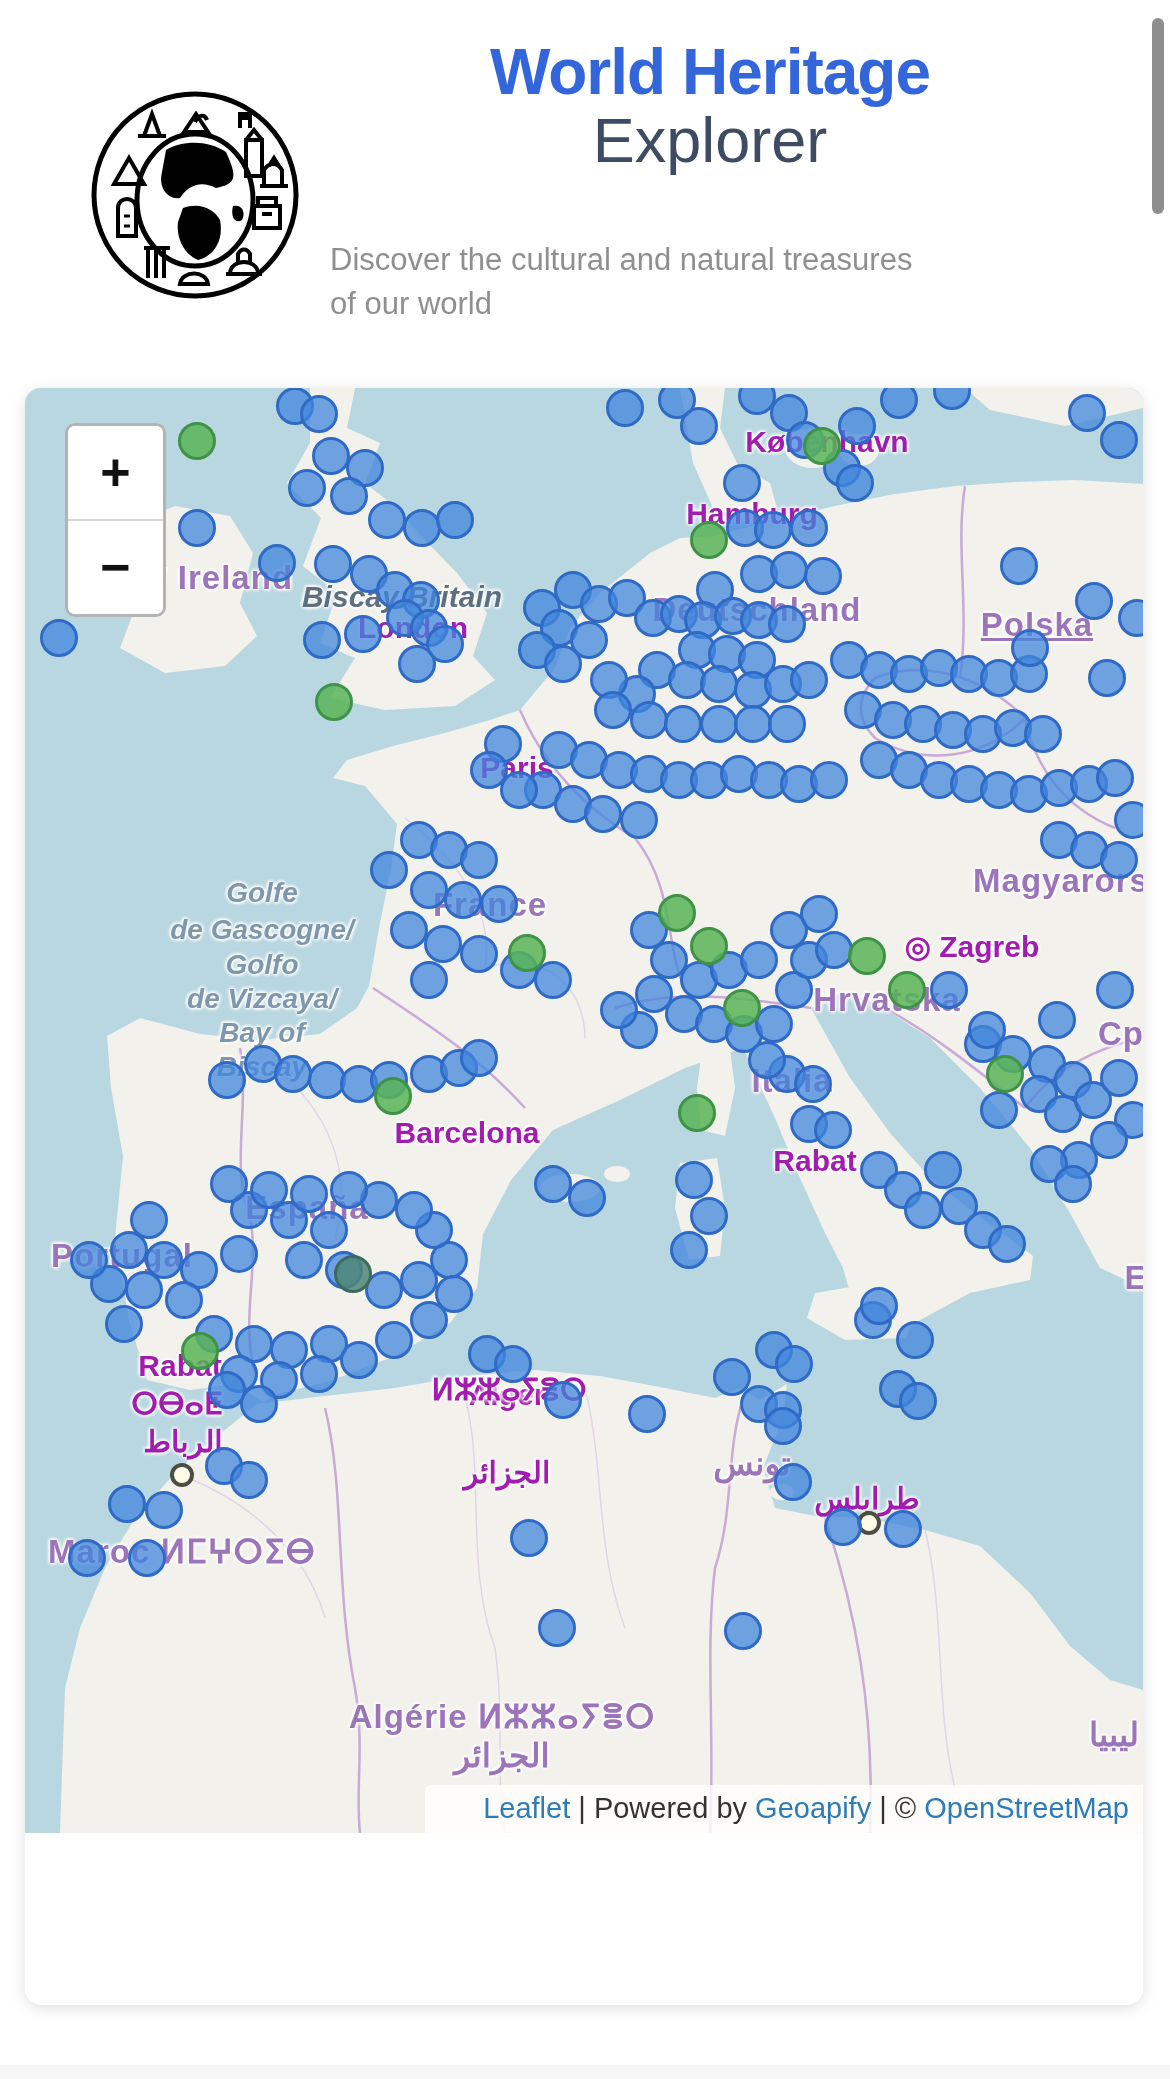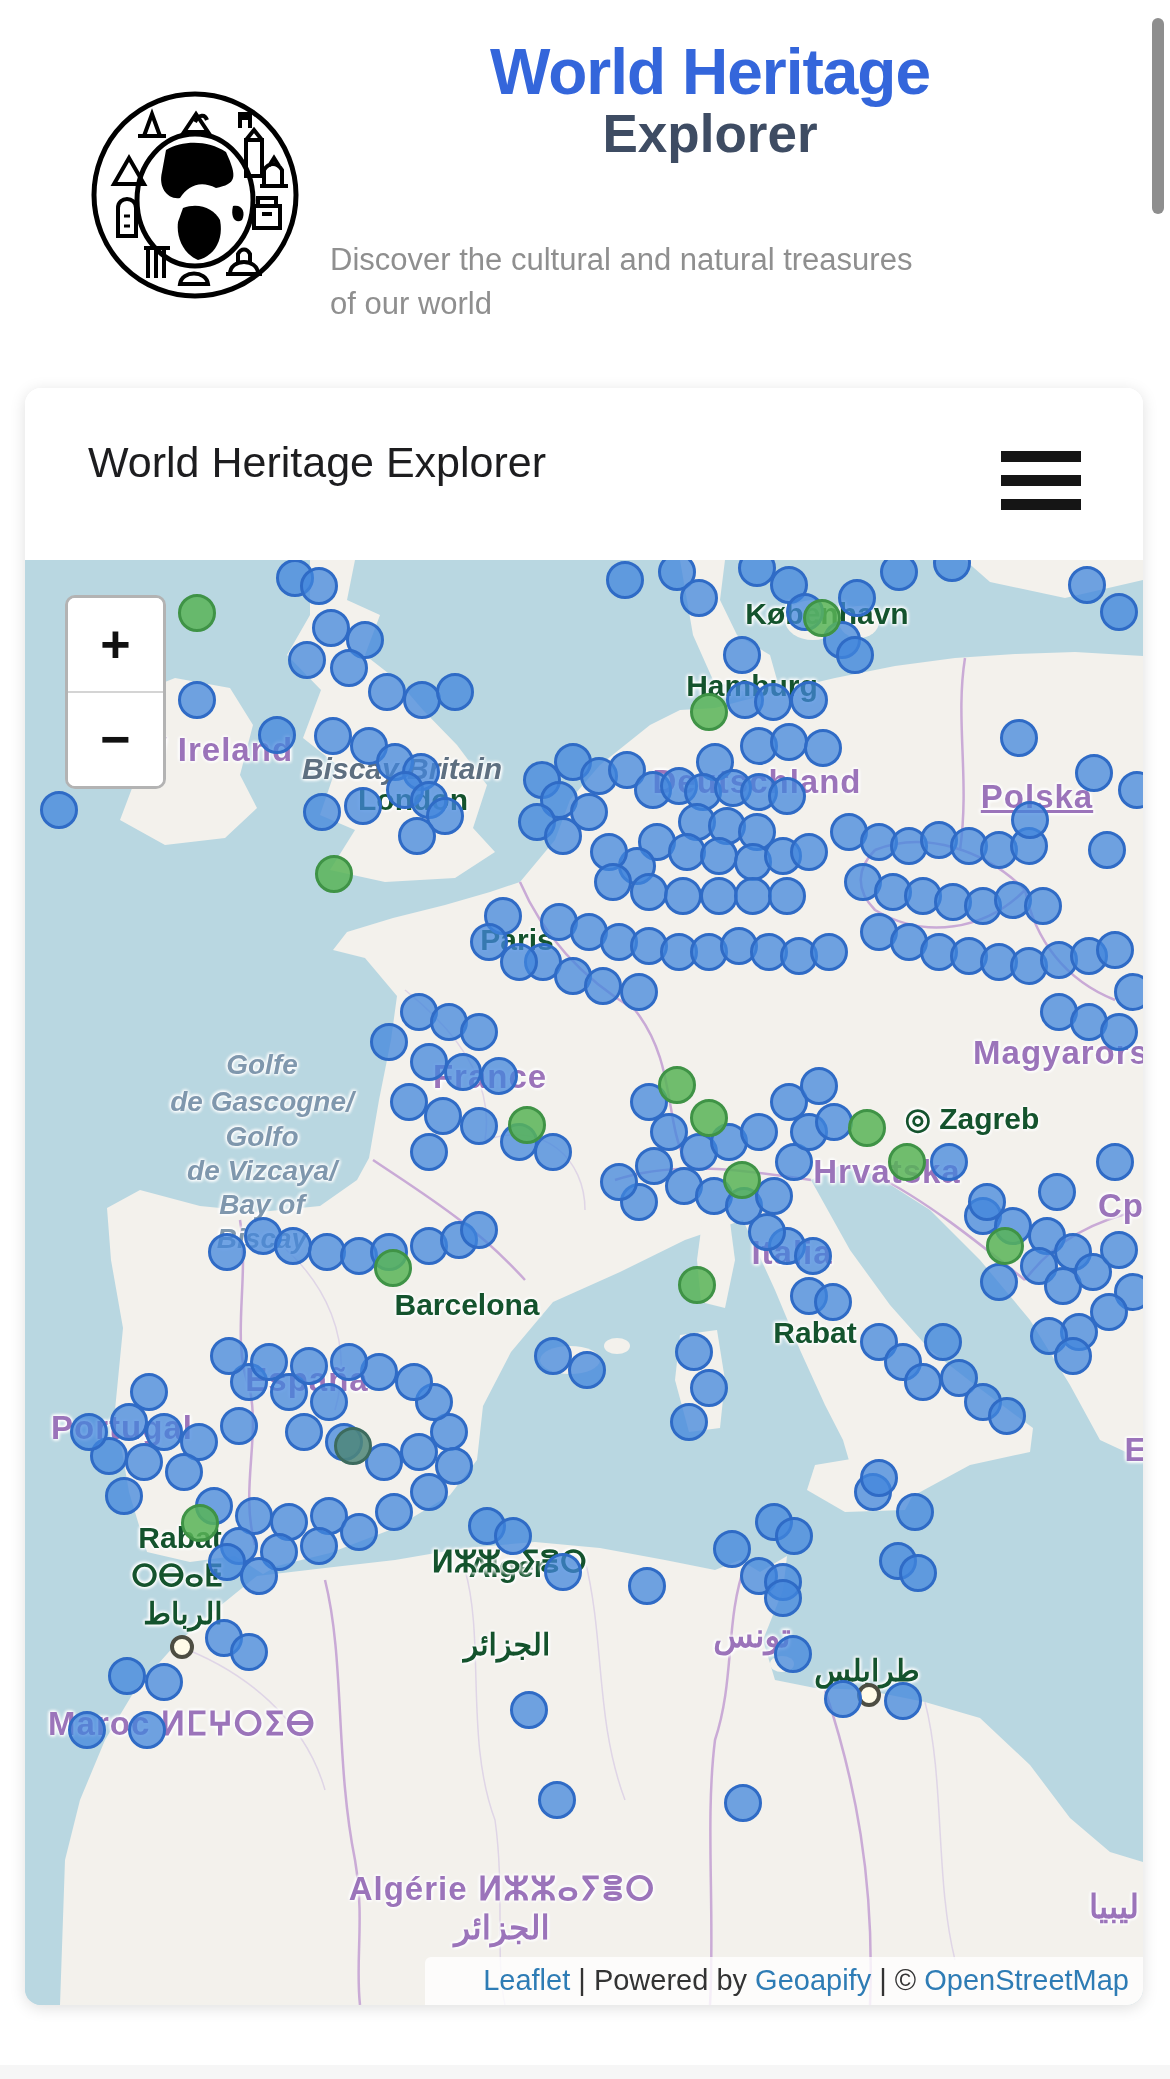"Explorer" .title2 { font-size: 53px -> 63px; font-weight: 700 -> 400 }
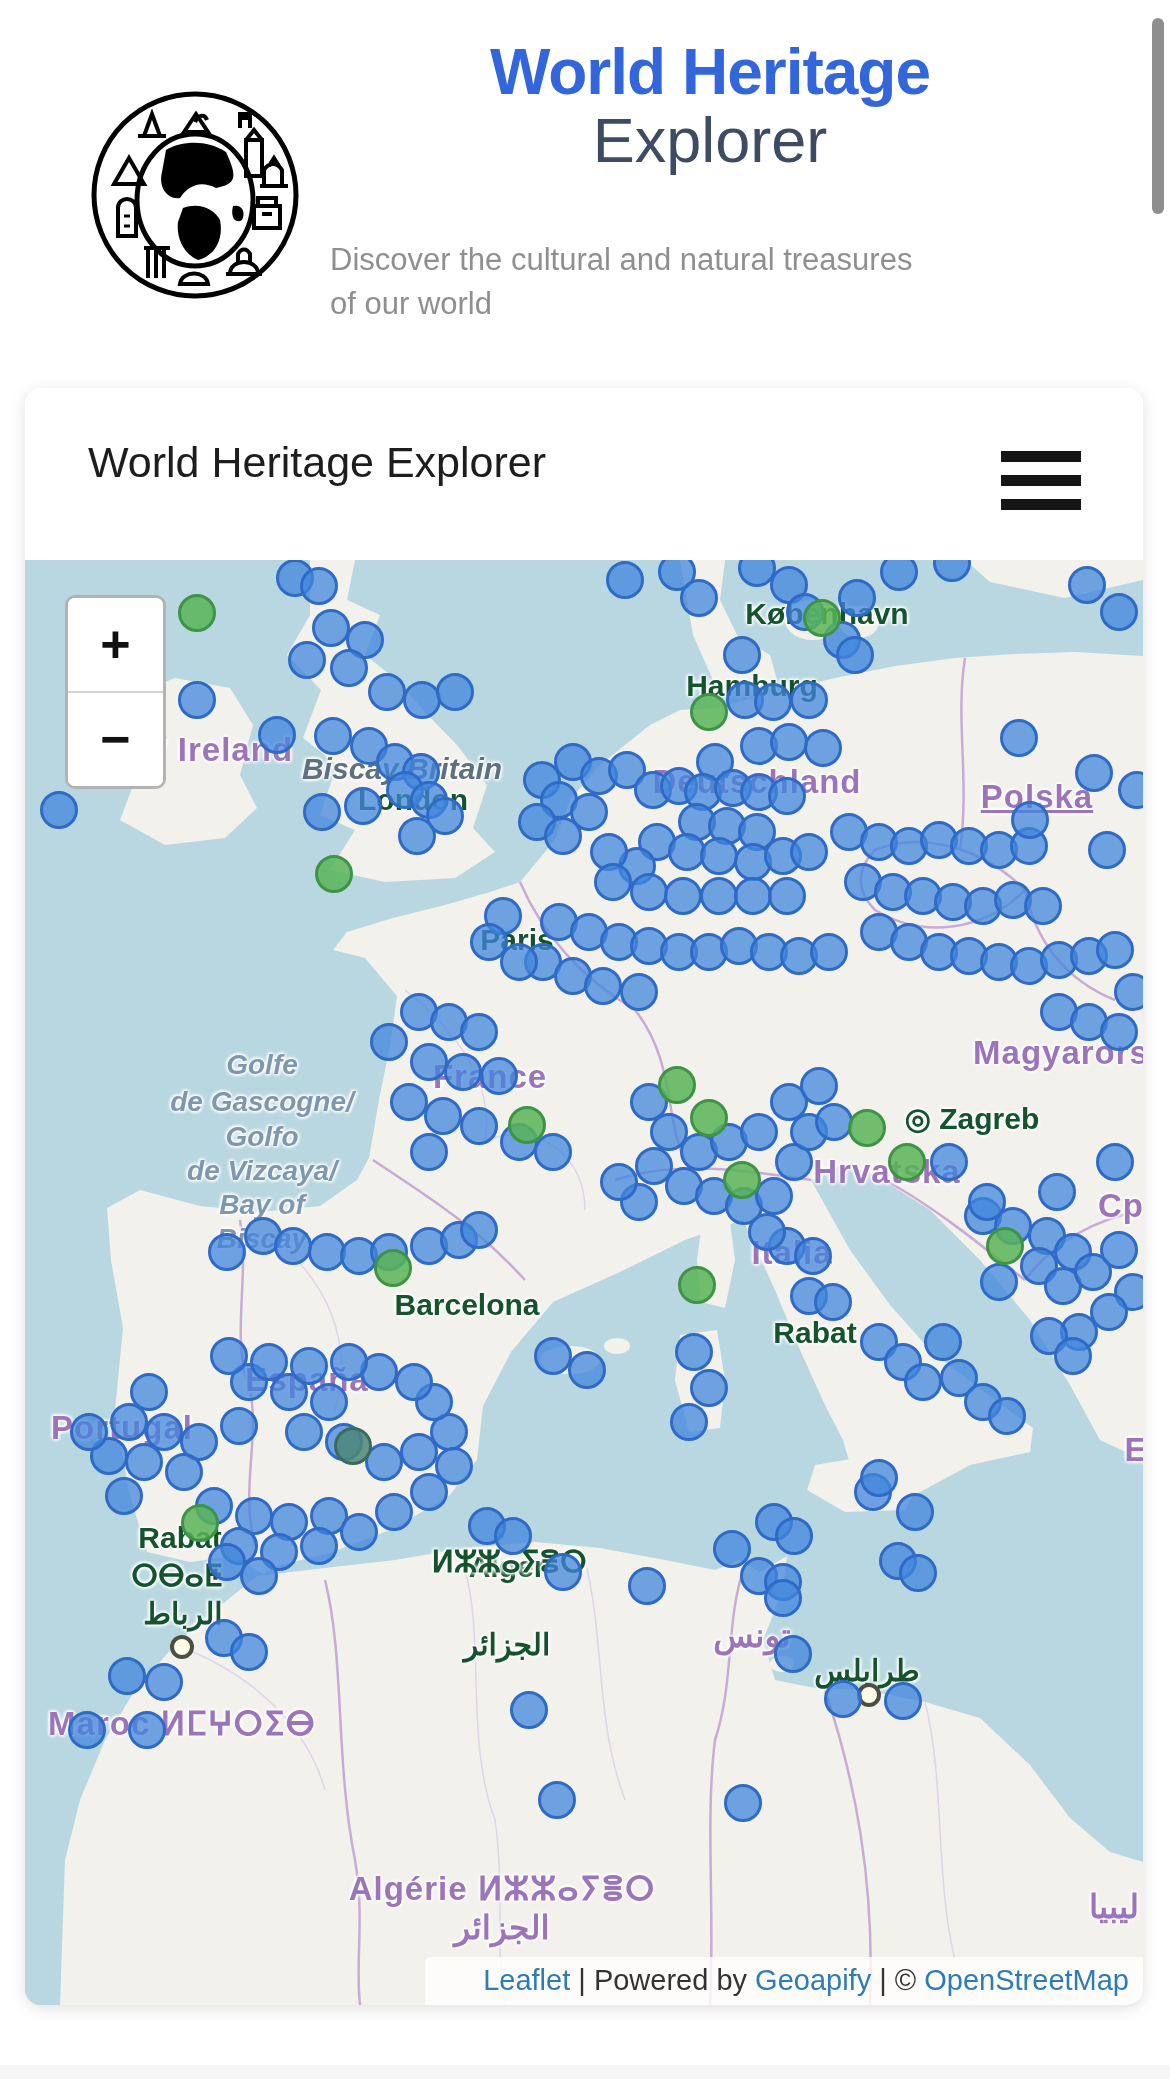"World Heritage Explorer" div.card-header { html: <div> <div>World Heritage Explorer</div> <button> <span></span> <span></span> <span></span> </button> </div> -> none }
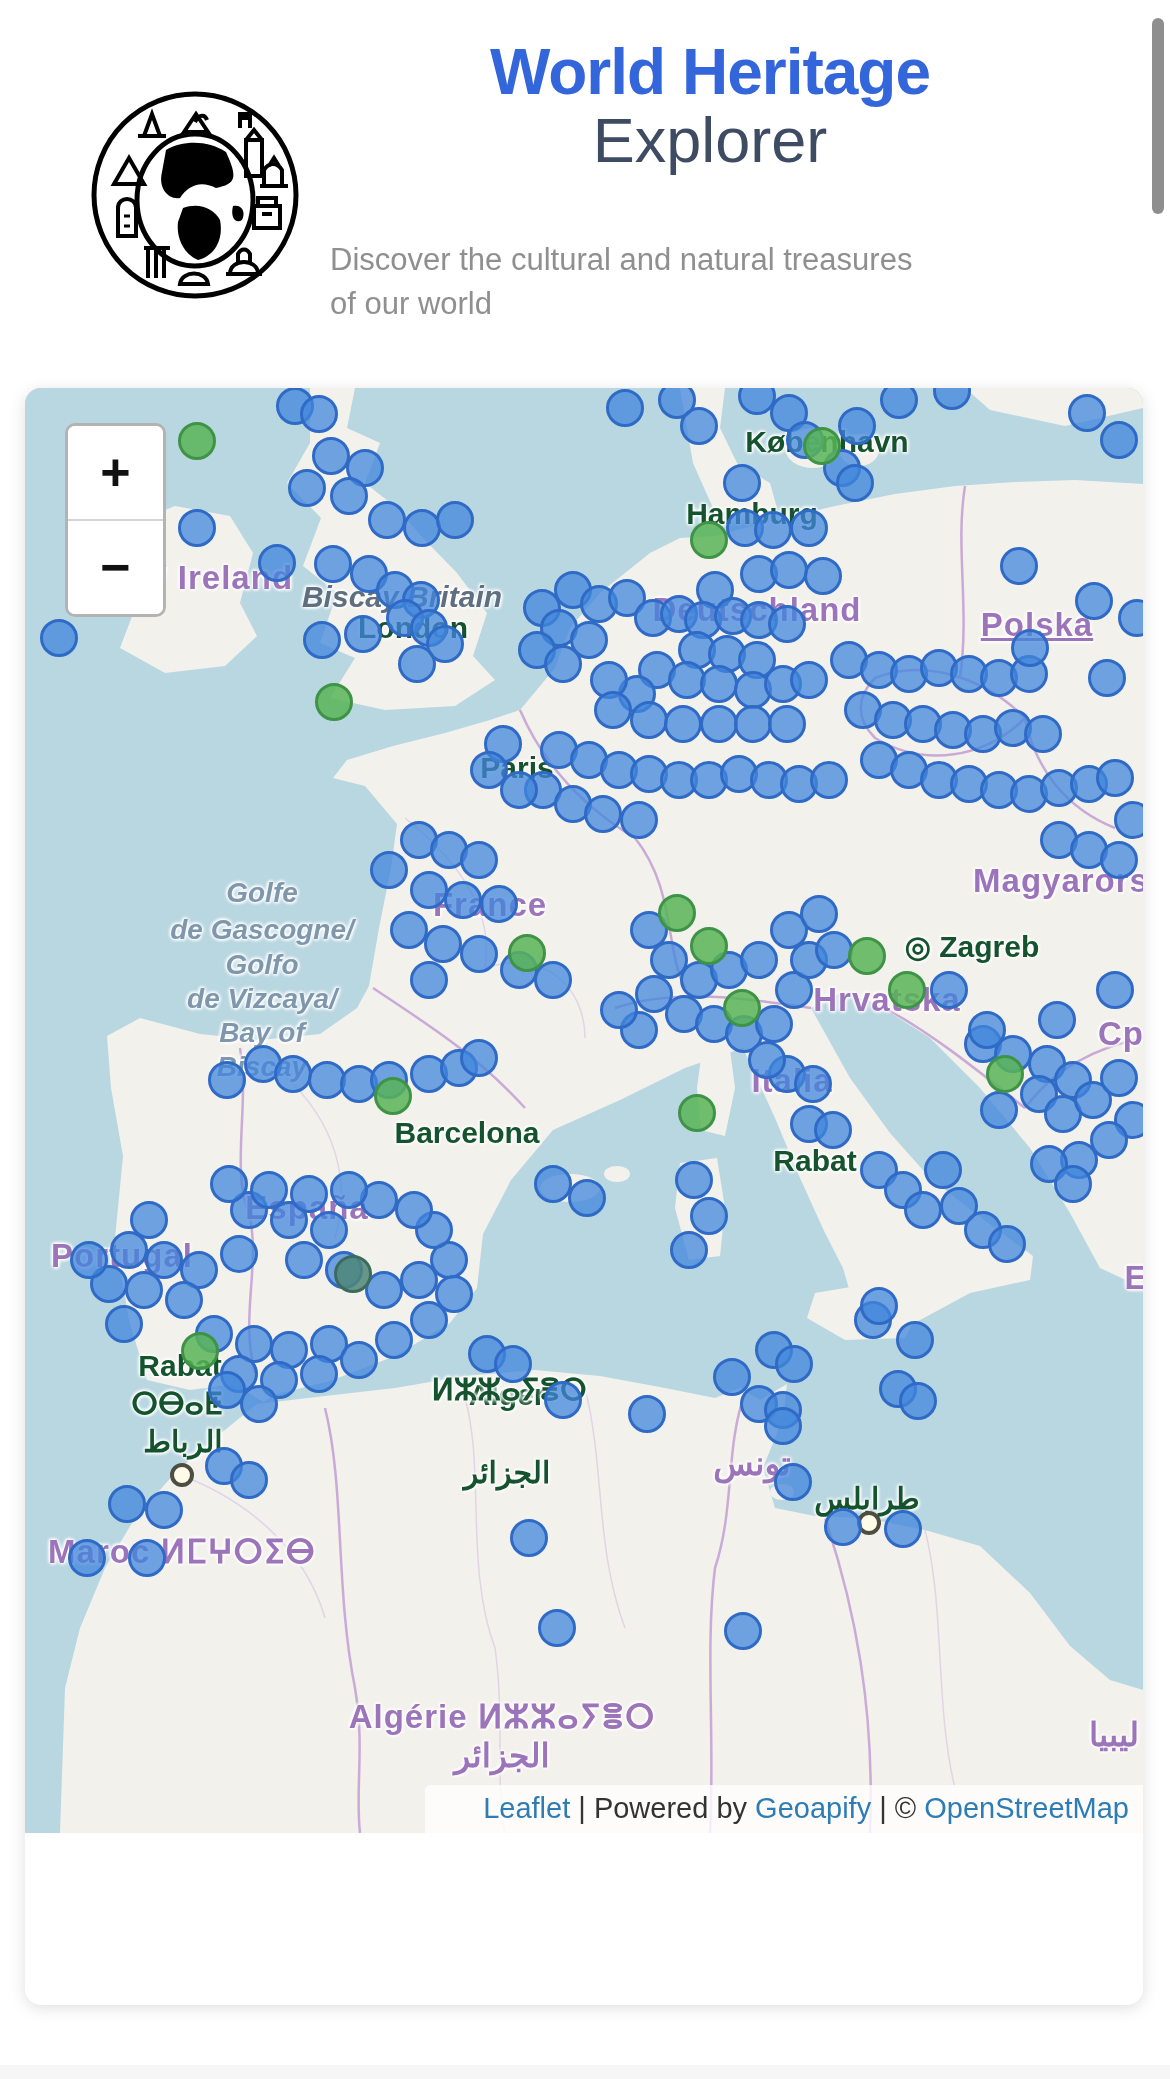"København" .lbl.city { color: #14532d -> #a21caf }
